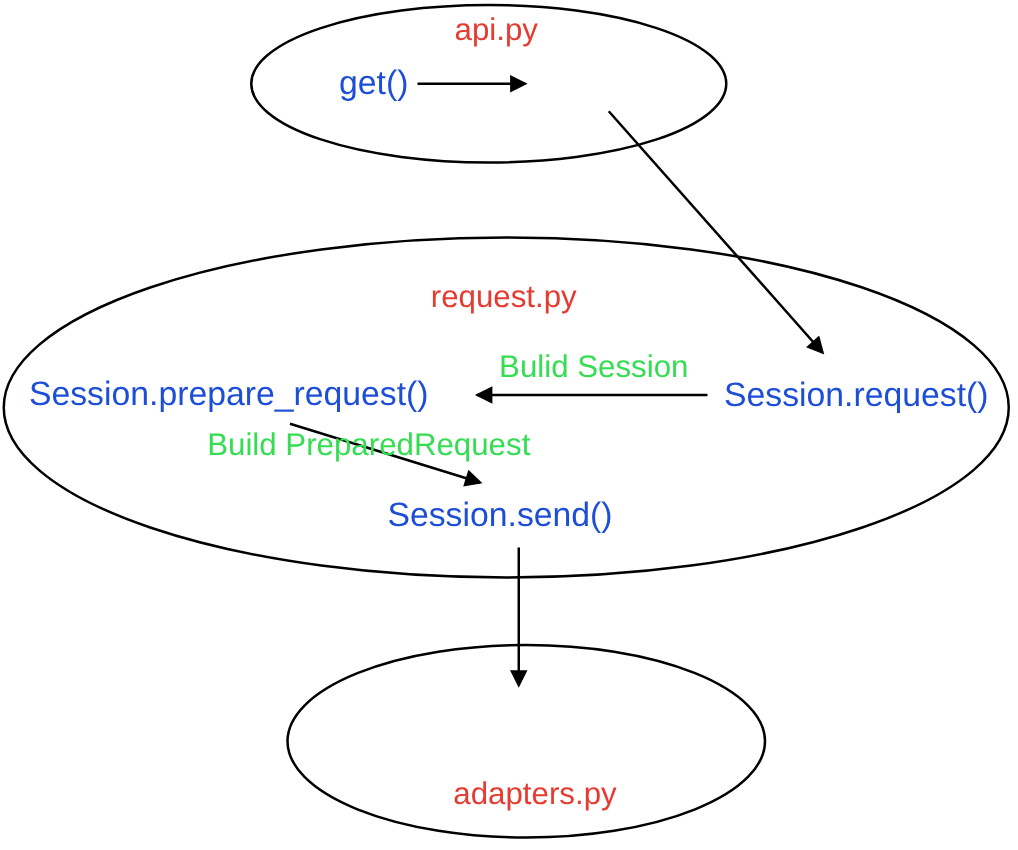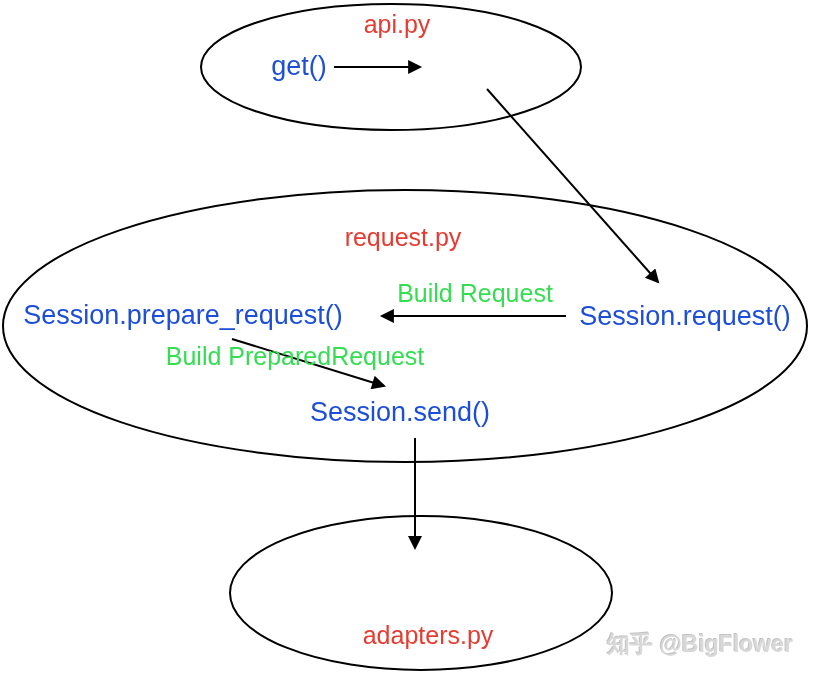"Build Request" div.lbl { text: Build Request -> Bulid Session }
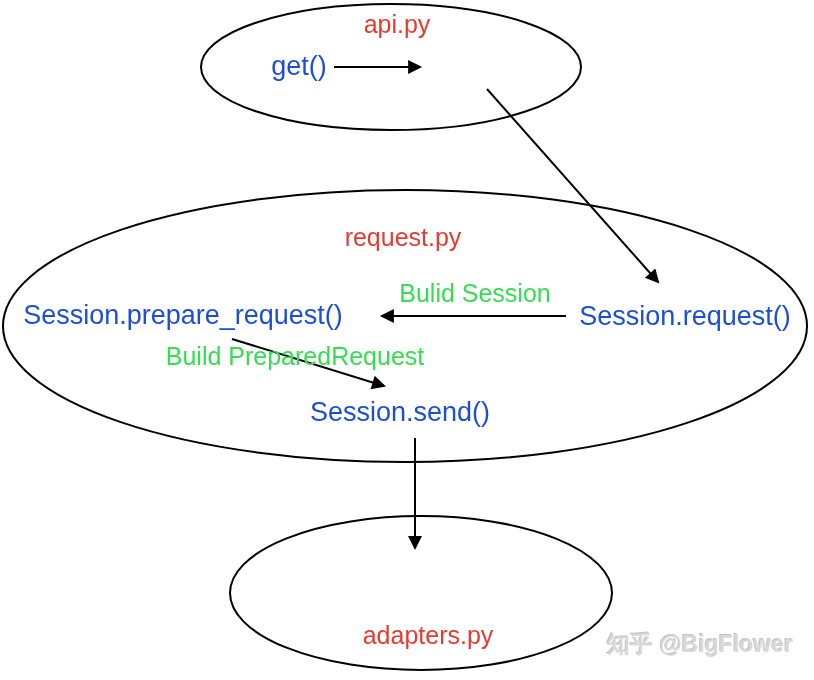"知乎 @BigFlower" div.lbl { html: <div>知乎 @BigFlower</div> -> none }
